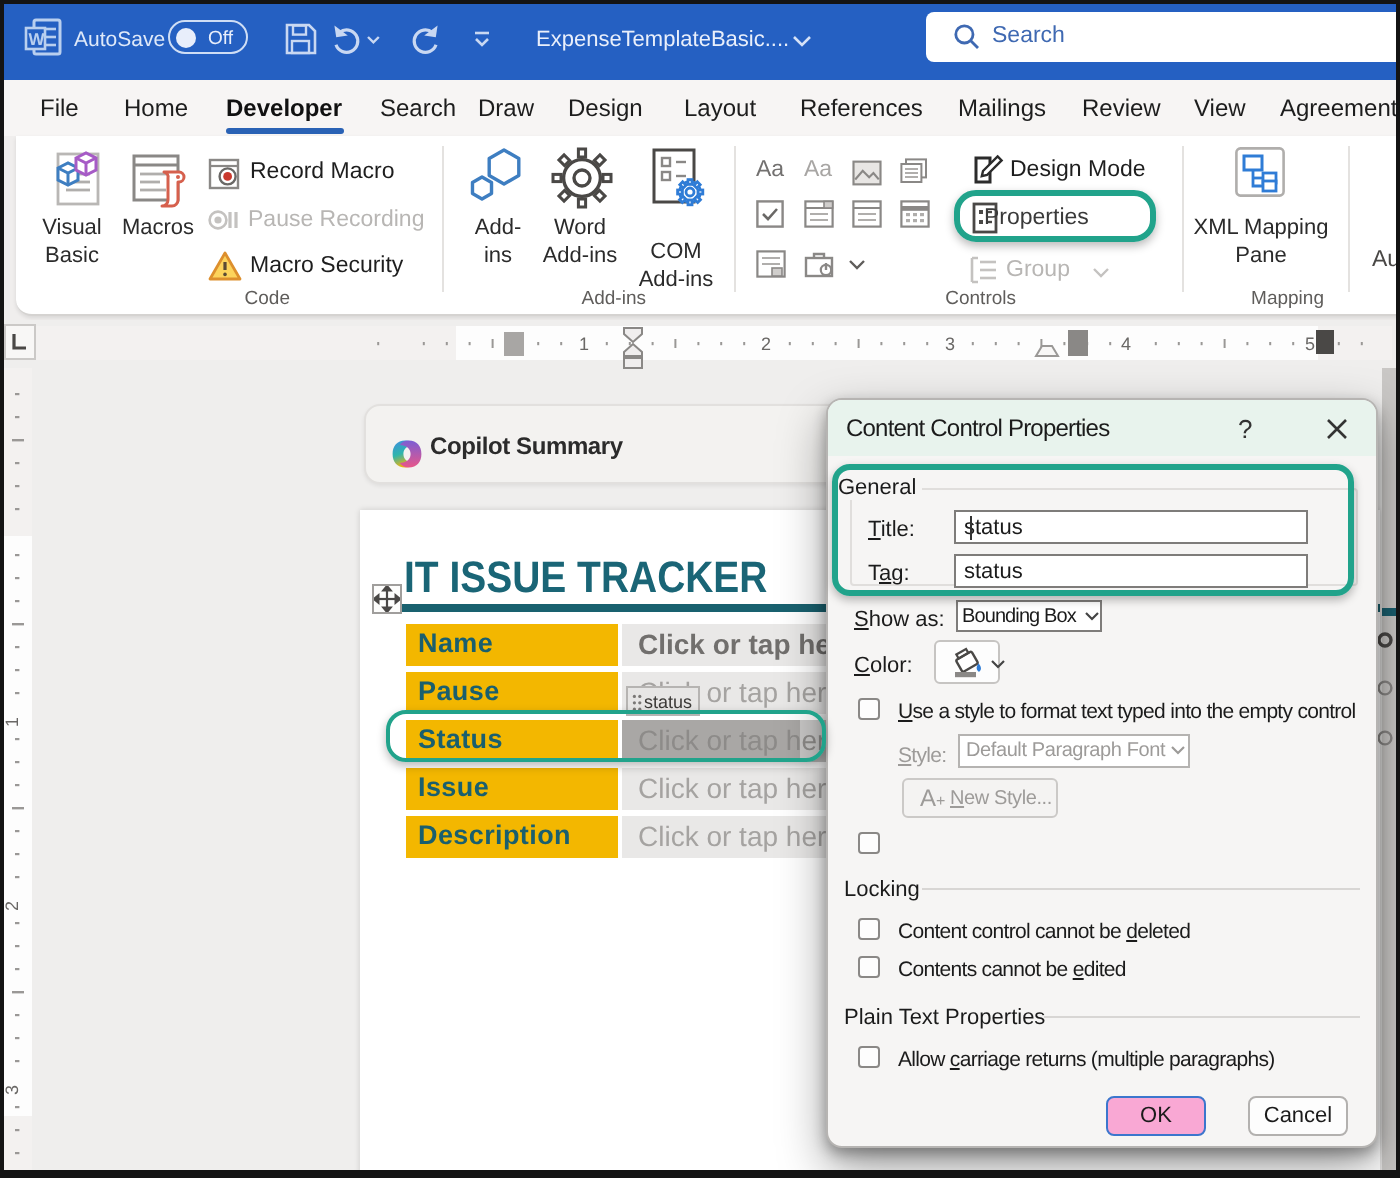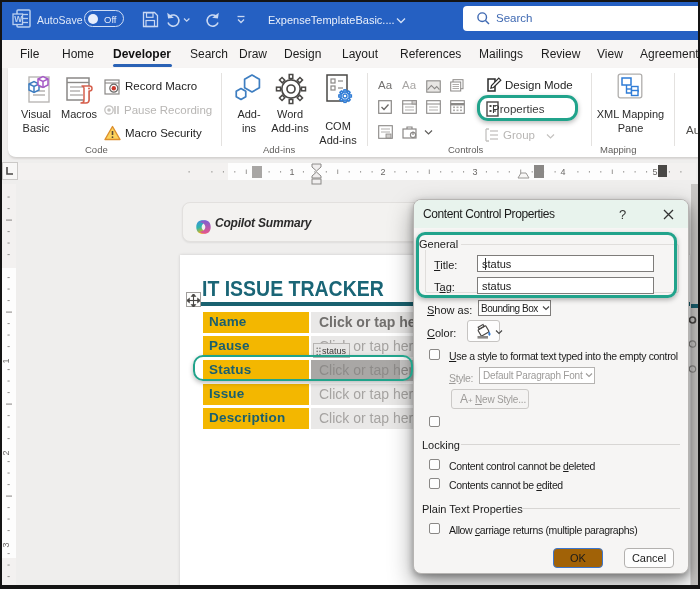"Code" .grp-label { text-align: left -> right }
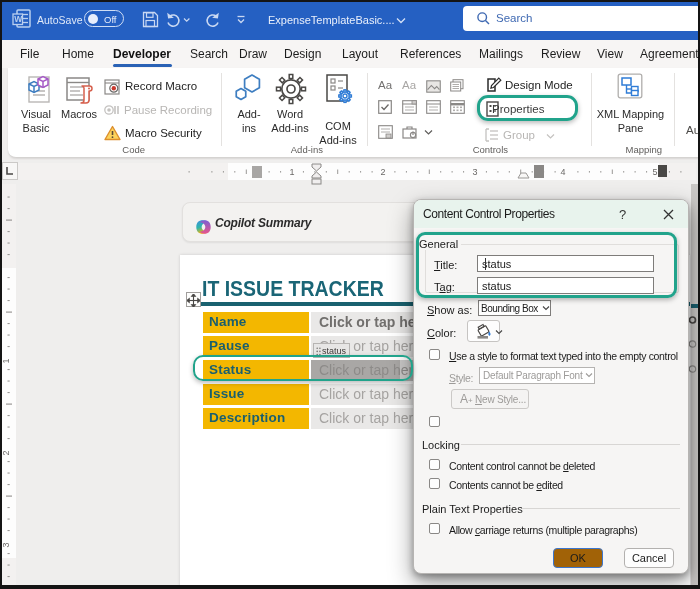"Copilot Summary" #copilot-card .ctxt { font-style: italic -> none }
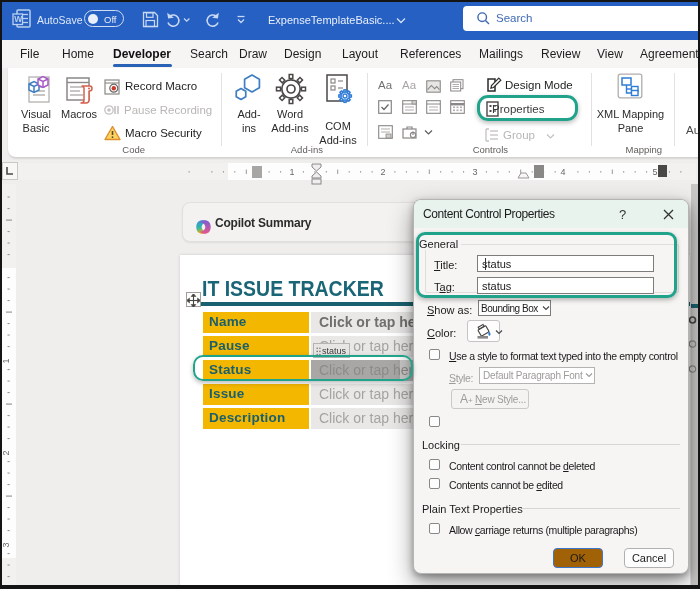"OK" div.abs { background: #a16207 -> #f9a8d4 }
